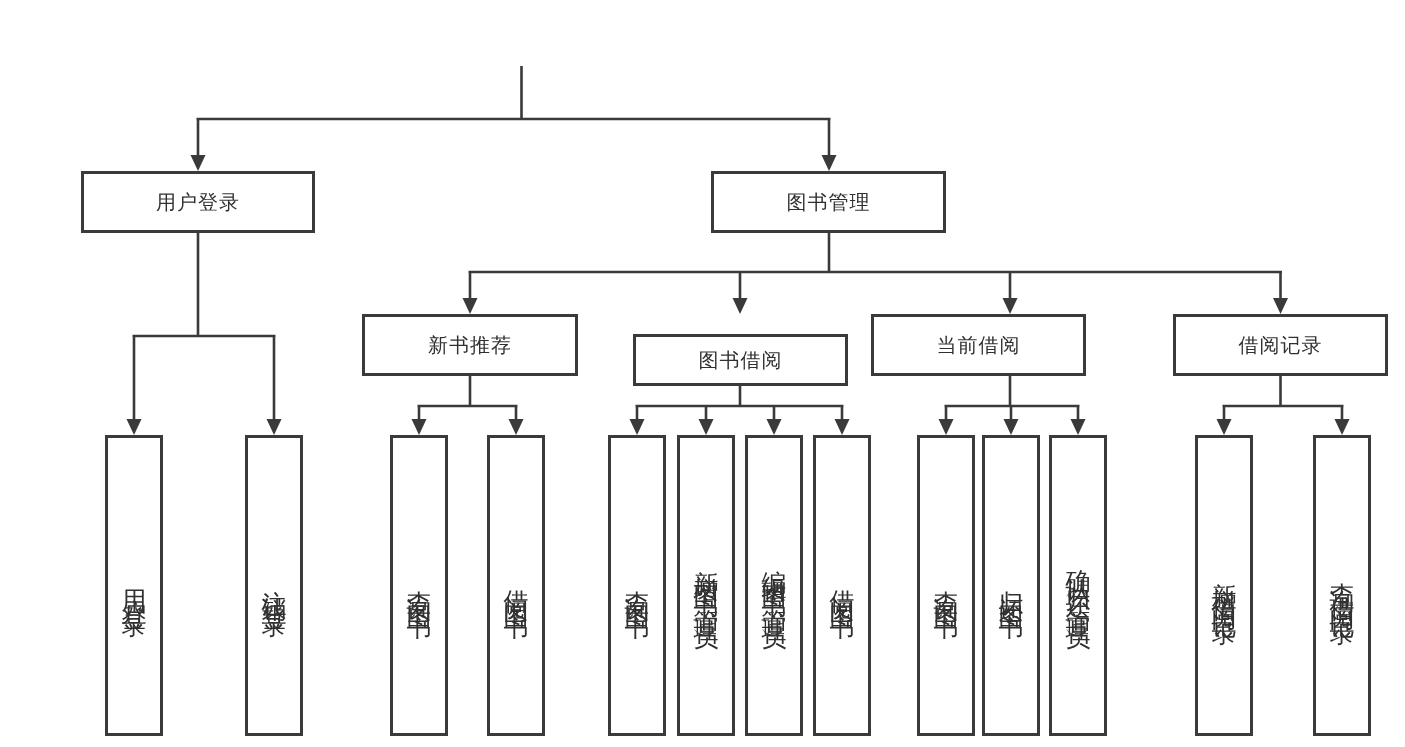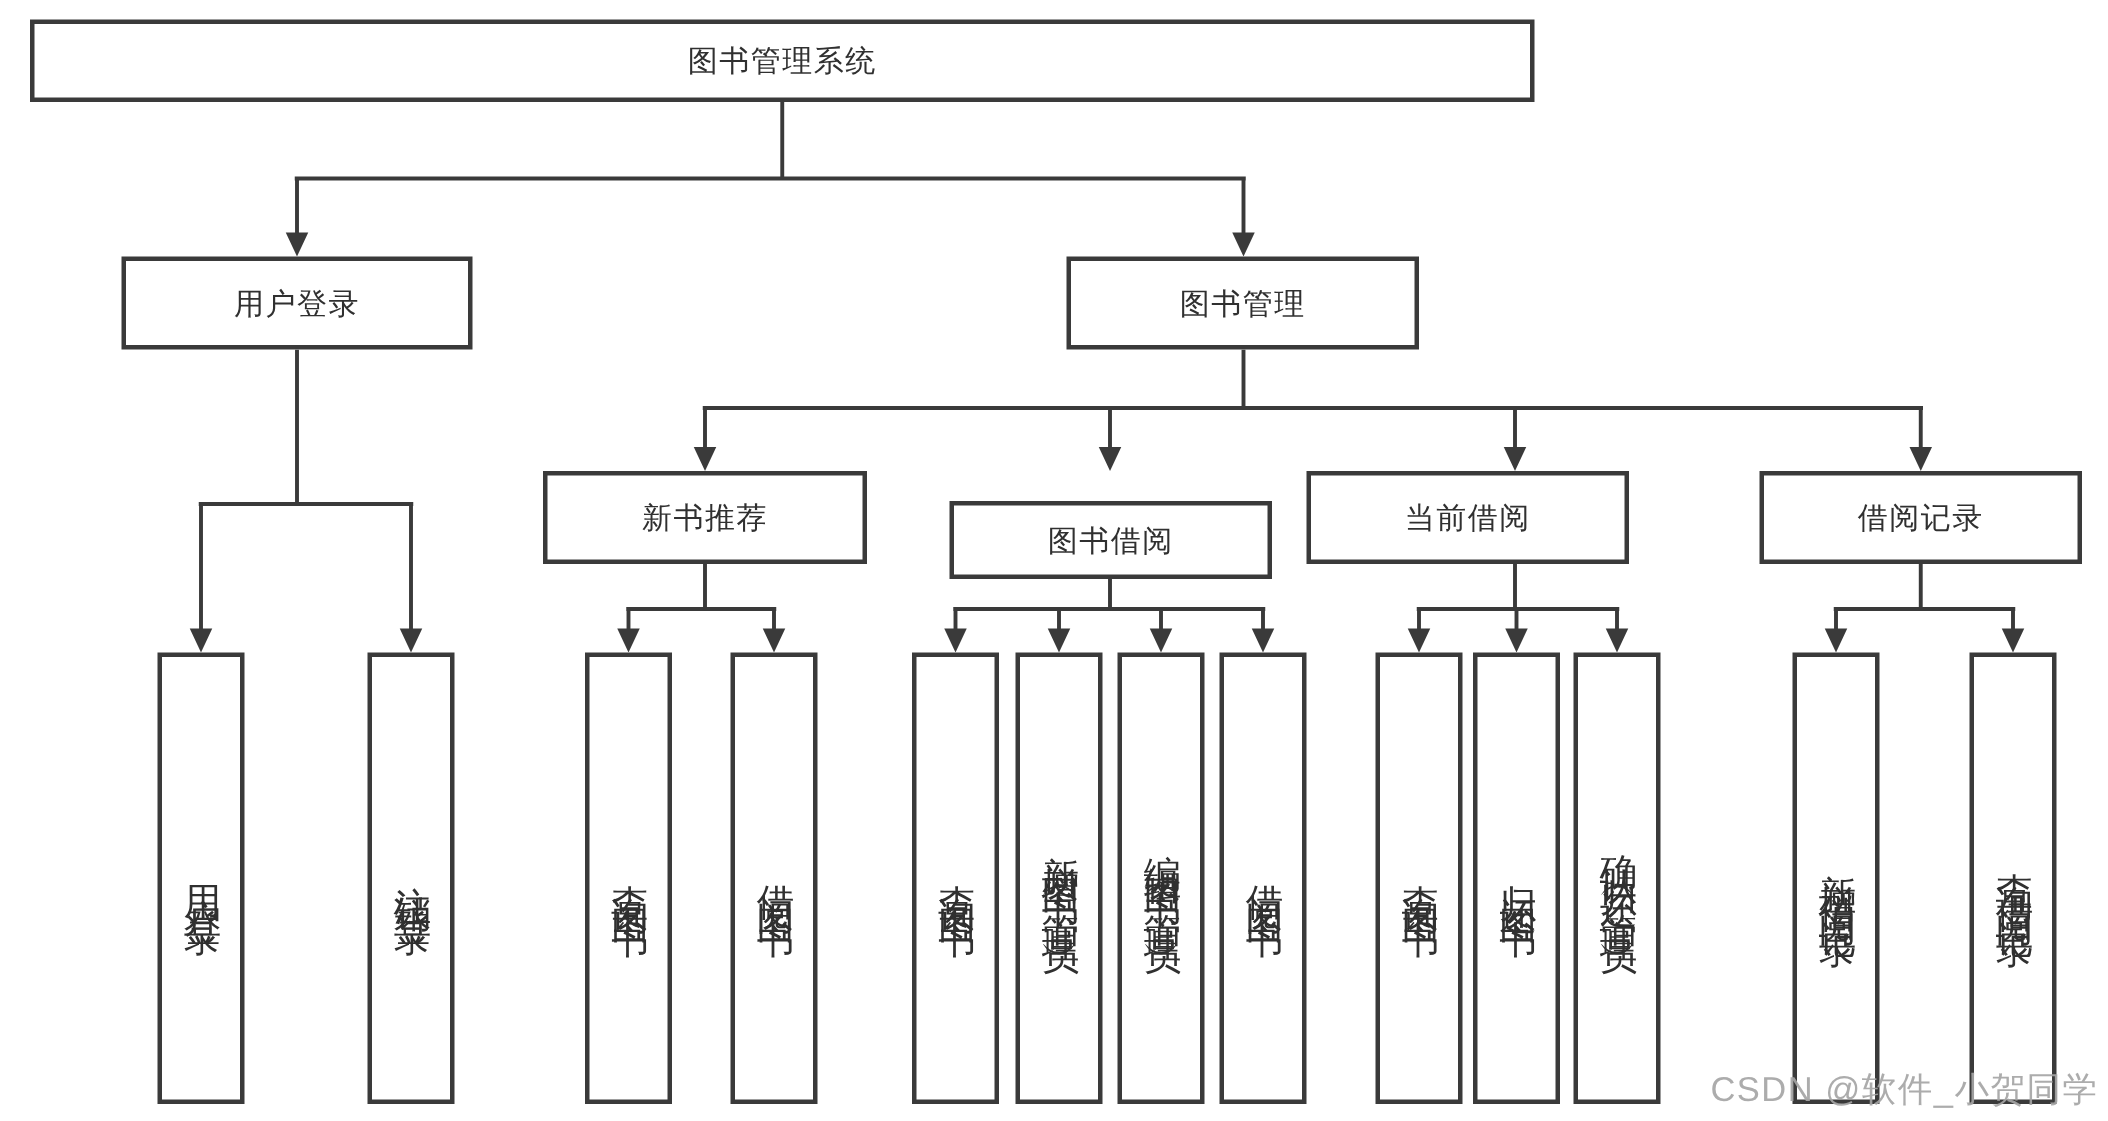"图书管理系统" div.node { html: <div> <span>图书管理系统</span> </div> -> none }
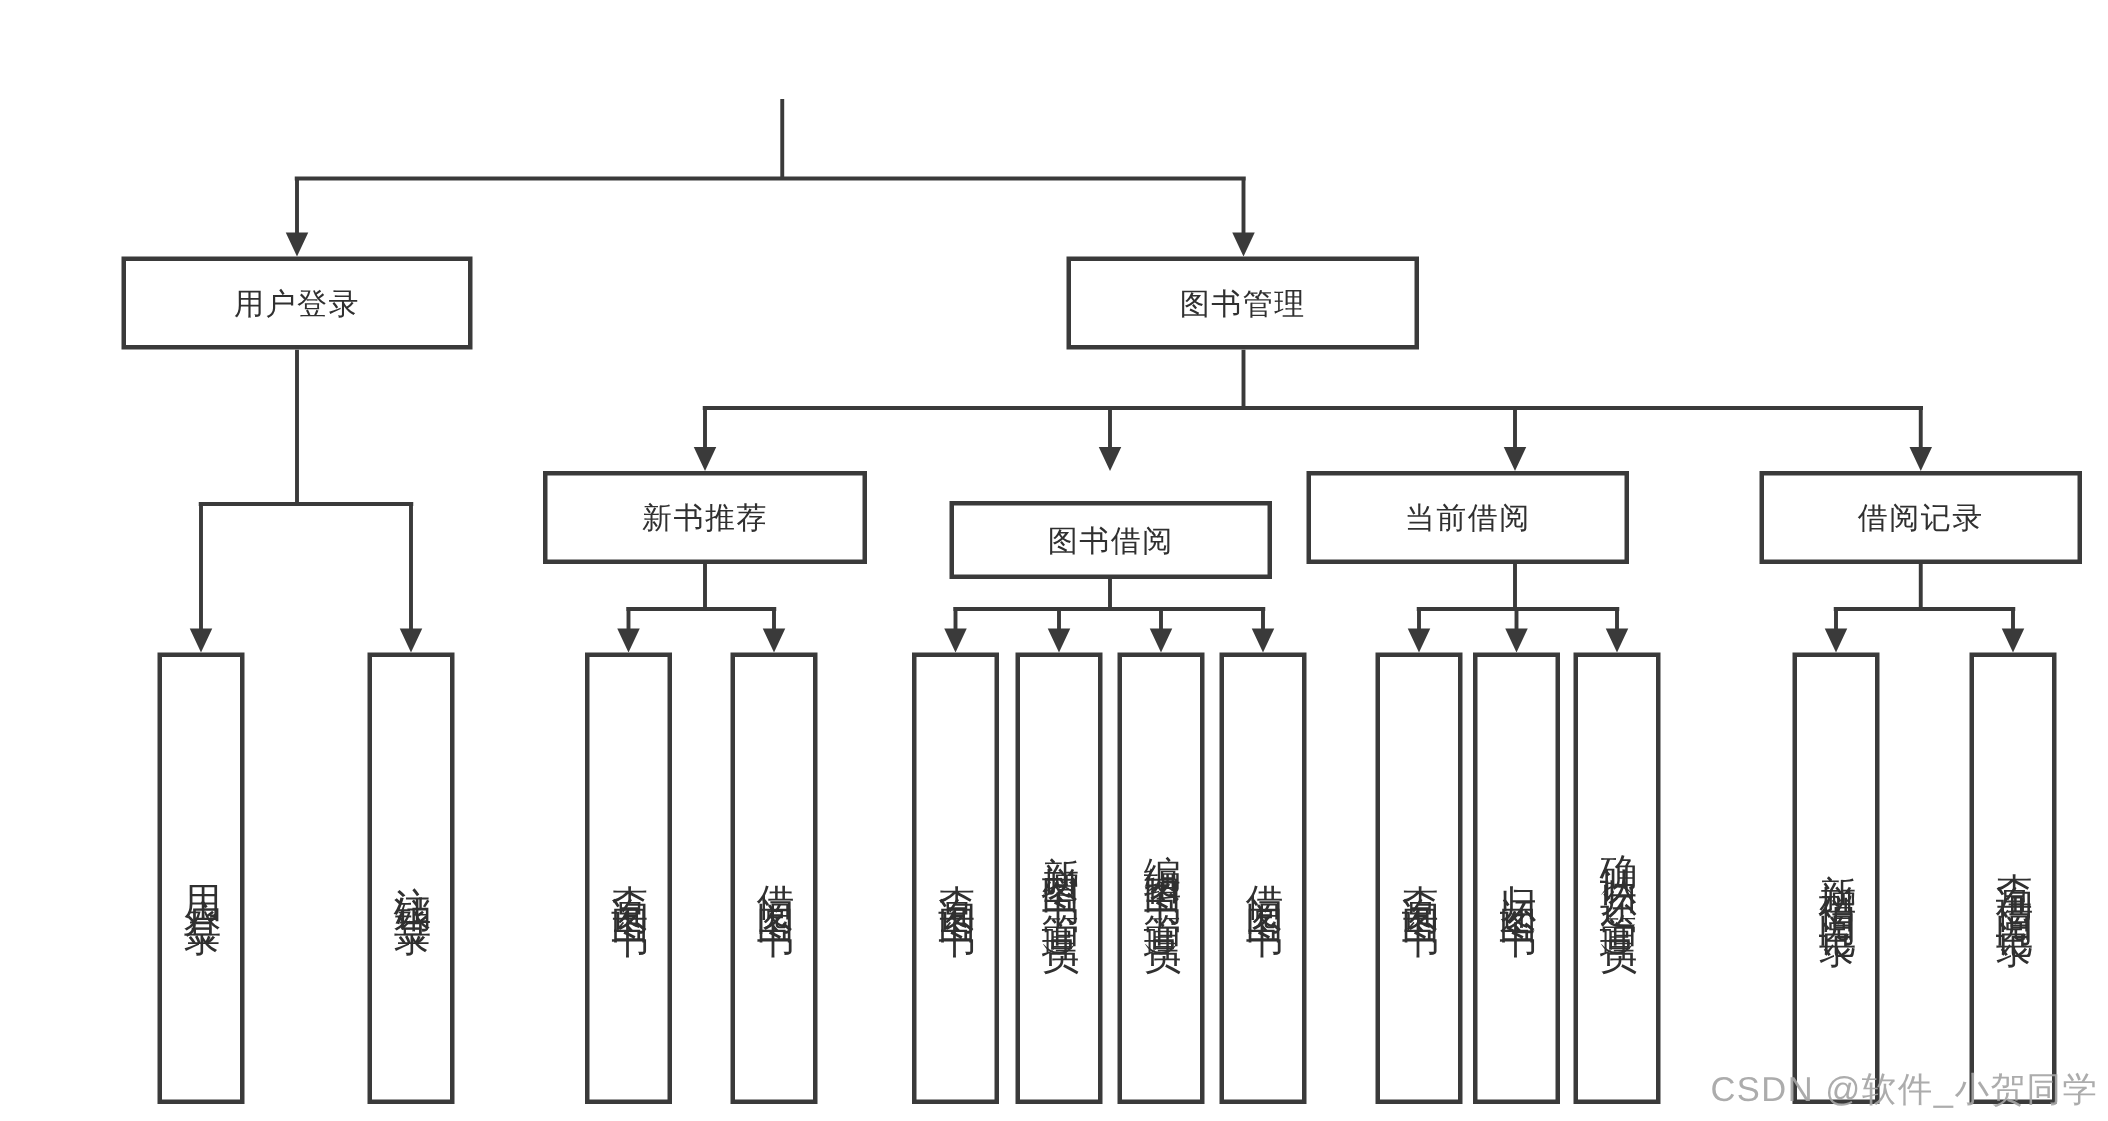"CSDN @软件_小贺同学" div.watermark { html: <div>CSDN @软件_小贺同学</div> -> none }
